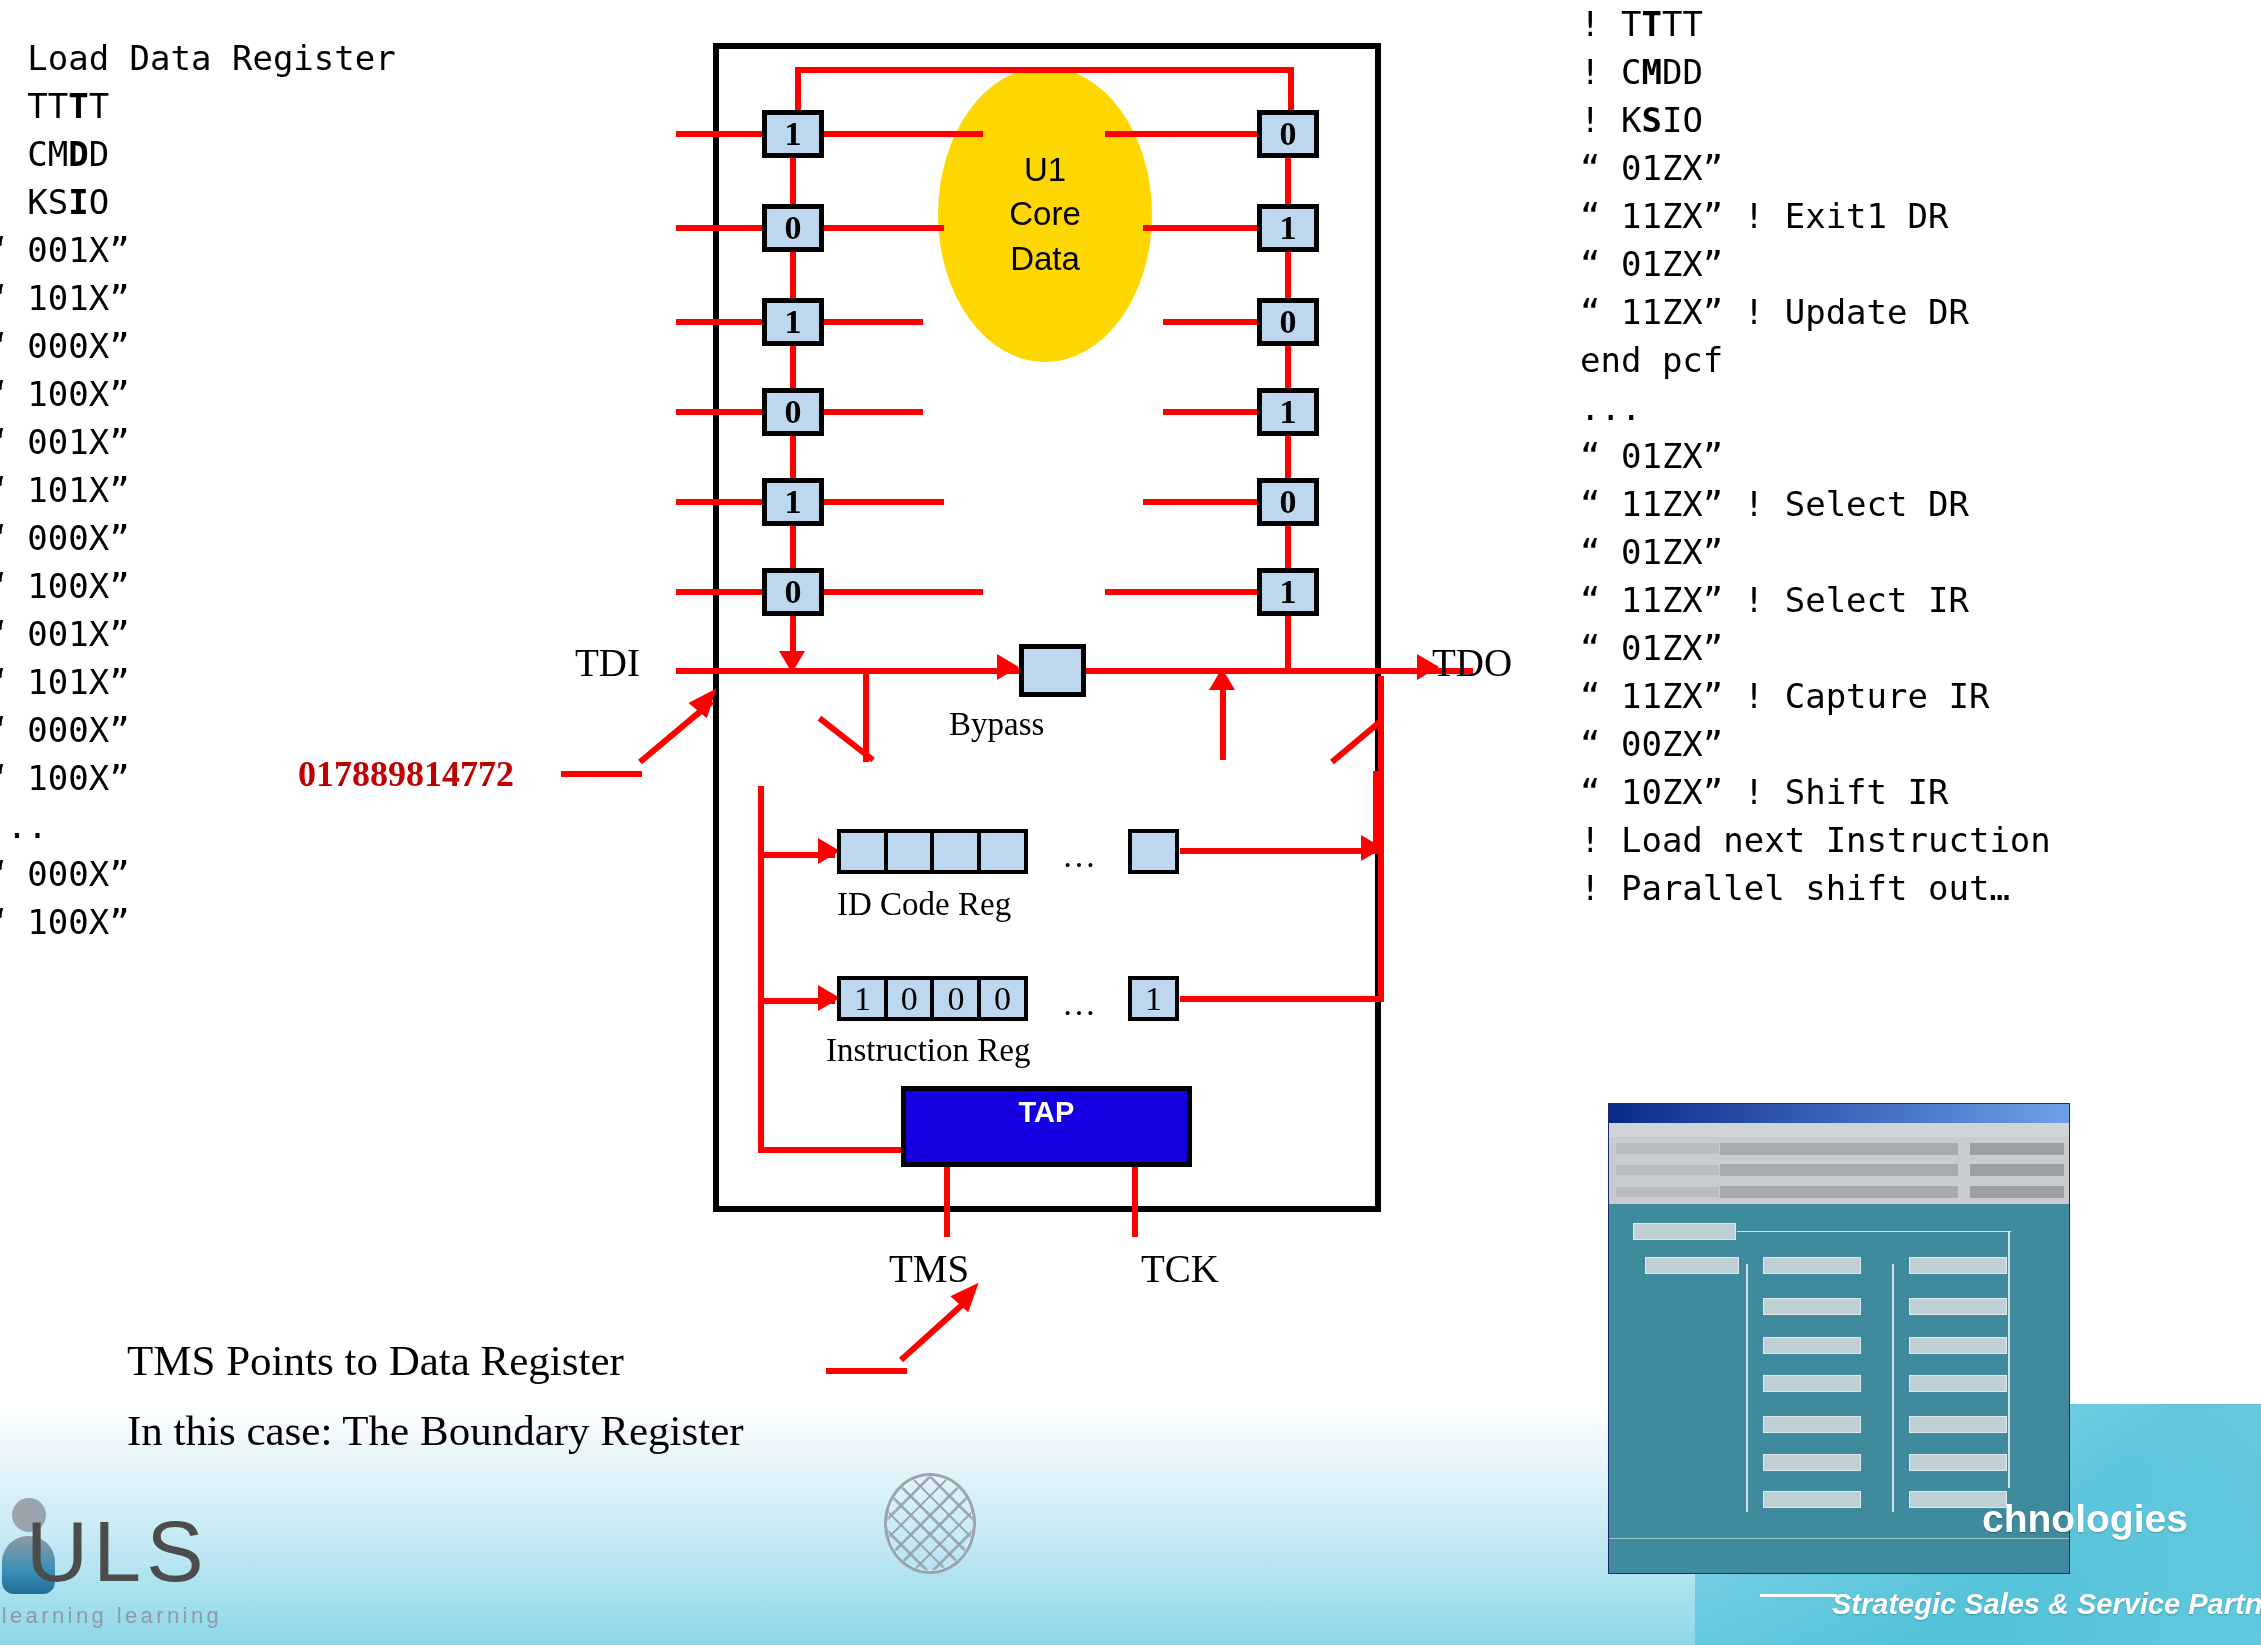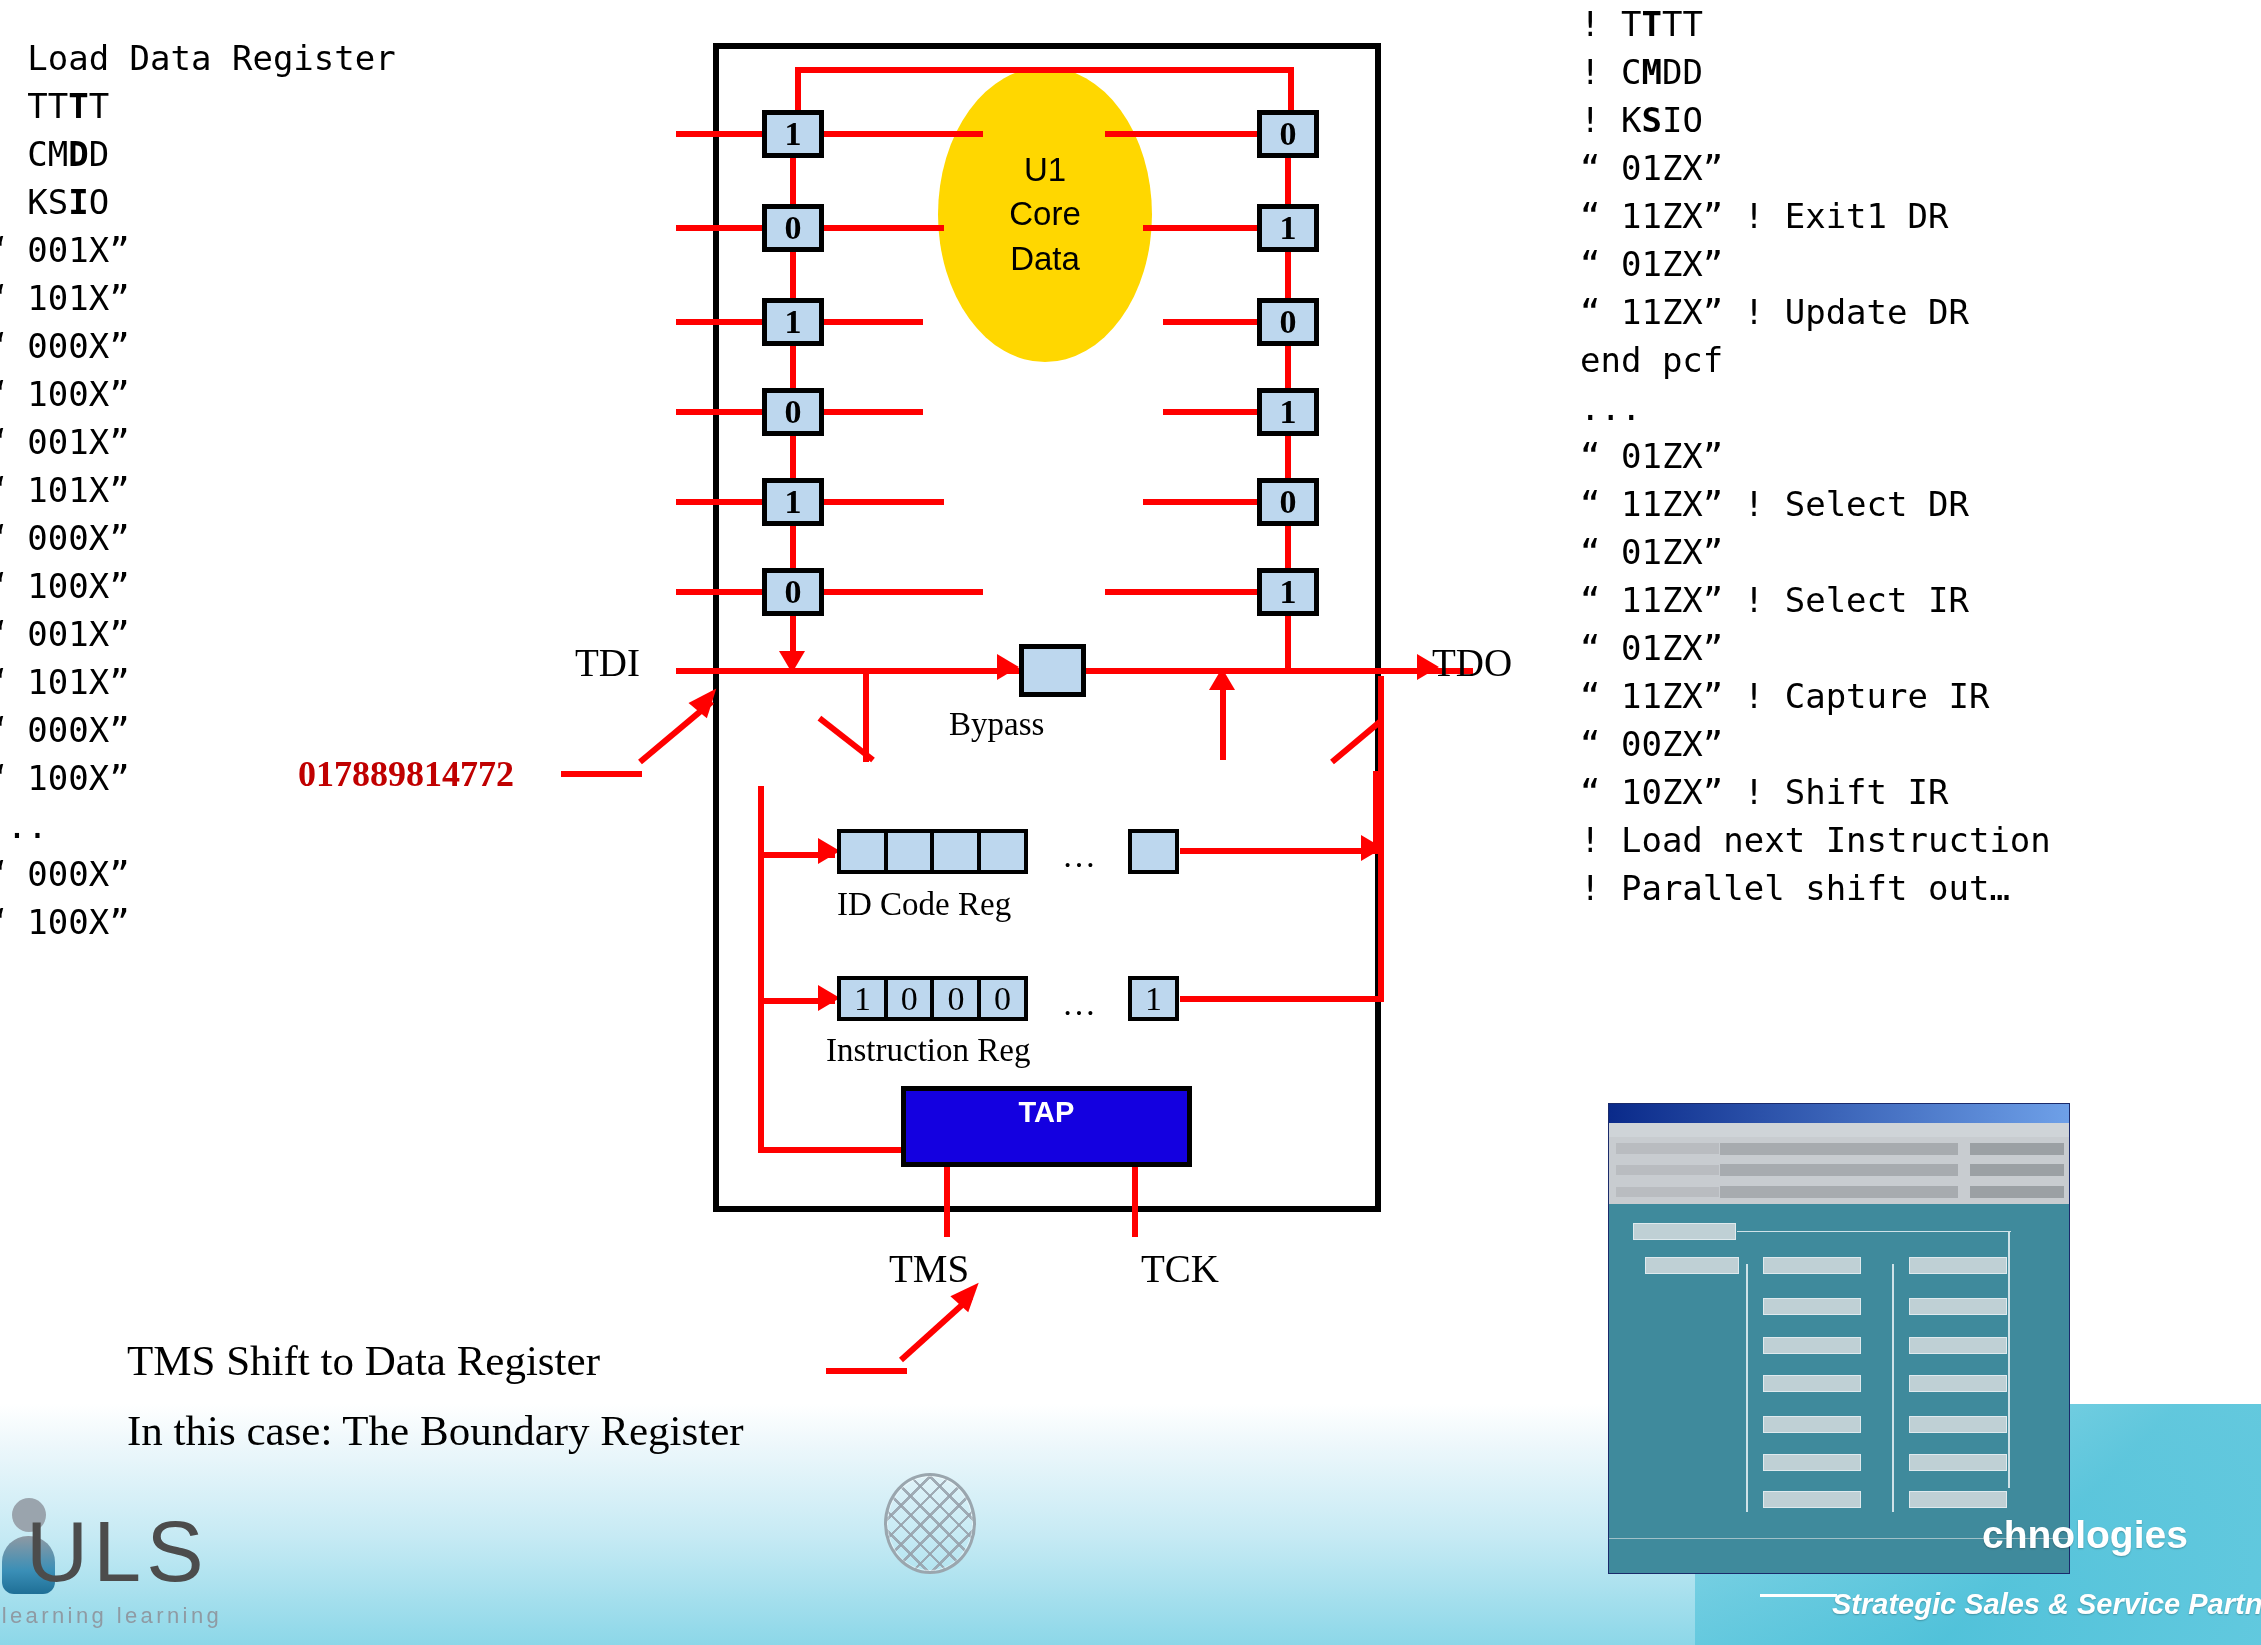"TMS Shift to Data Register" div.note { text: Shift -> Points }
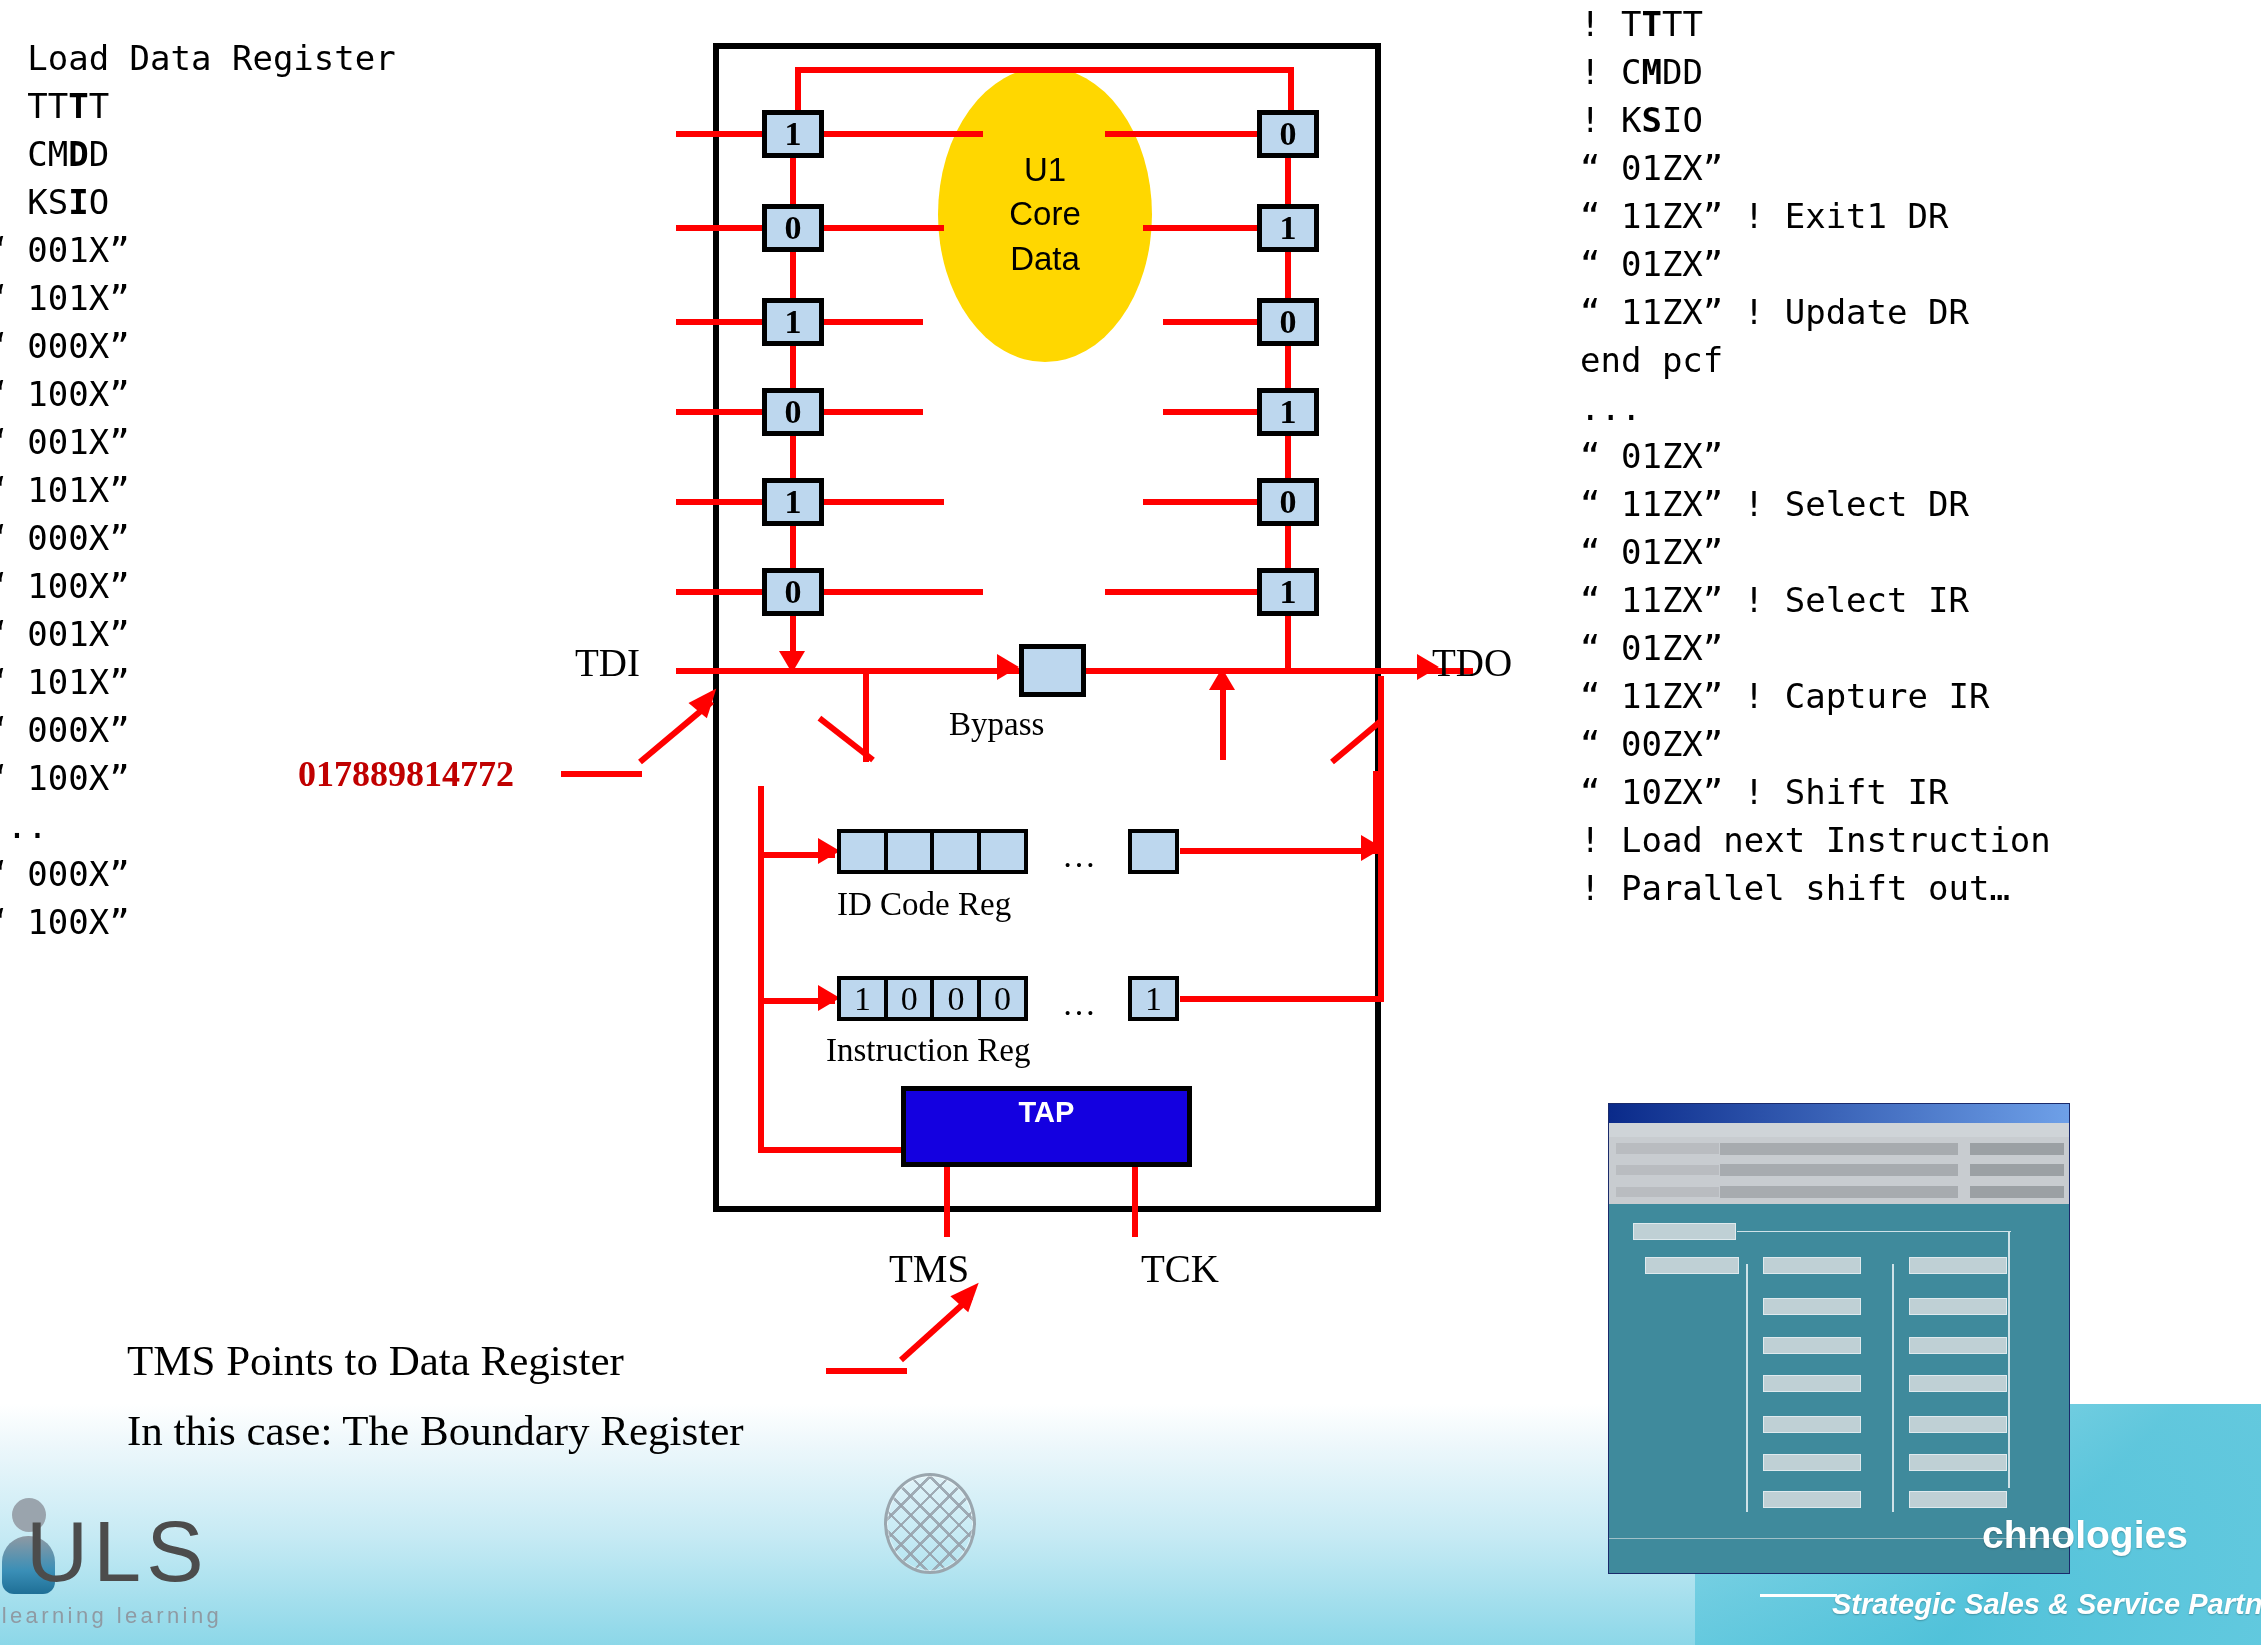"chnologies" #tech-text { margin-top: 16px -> none }
